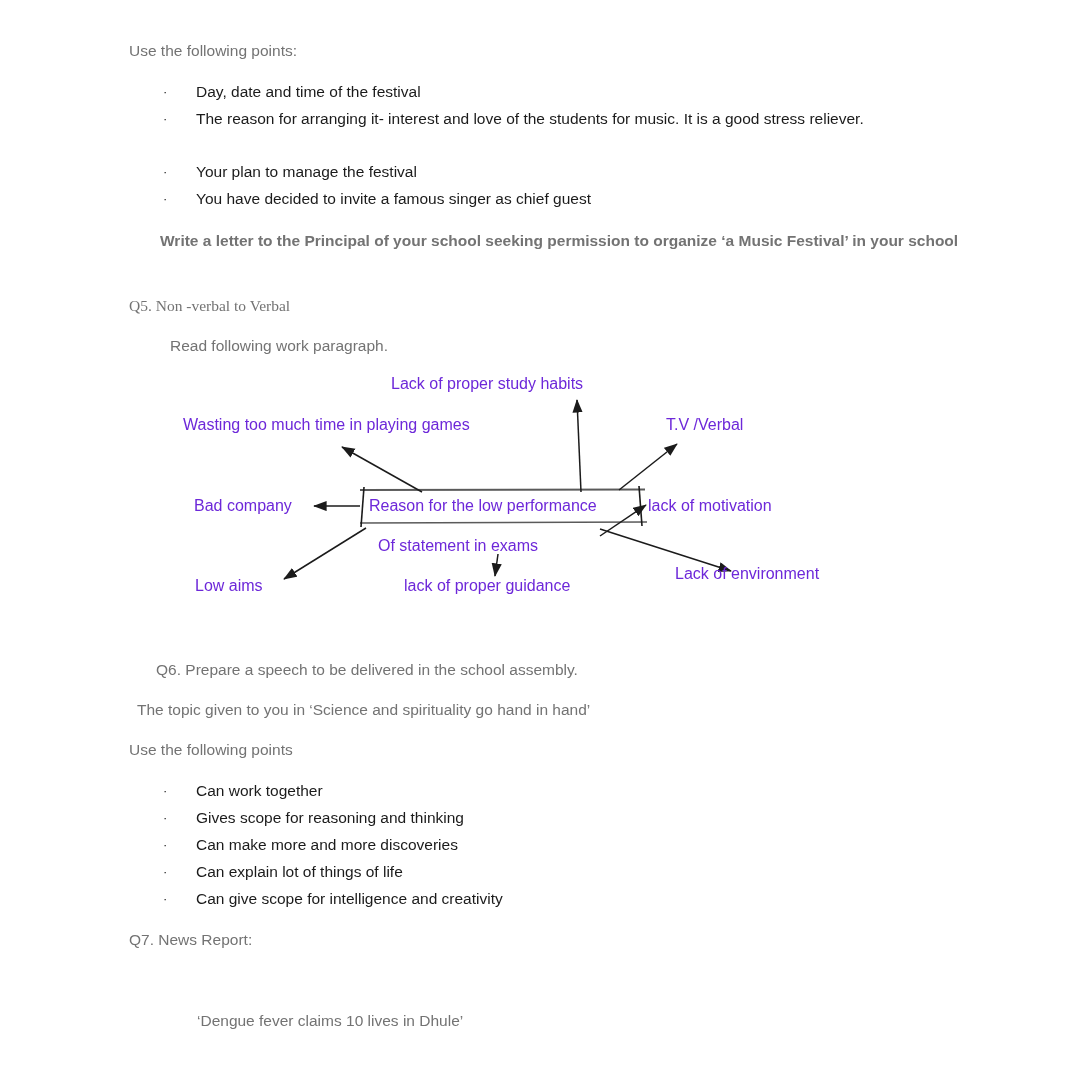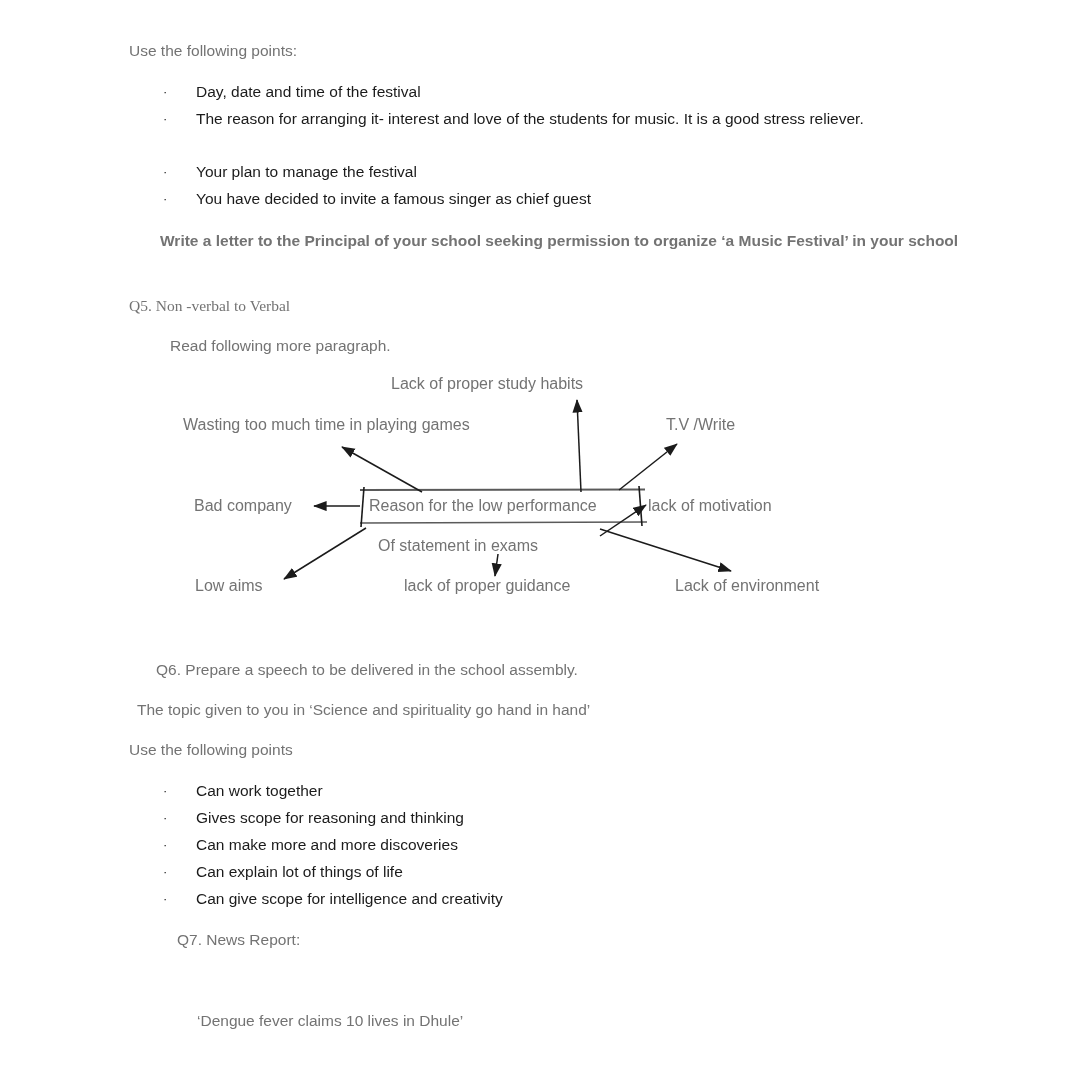"Read following more paragraph." div.para { text: more -> work }
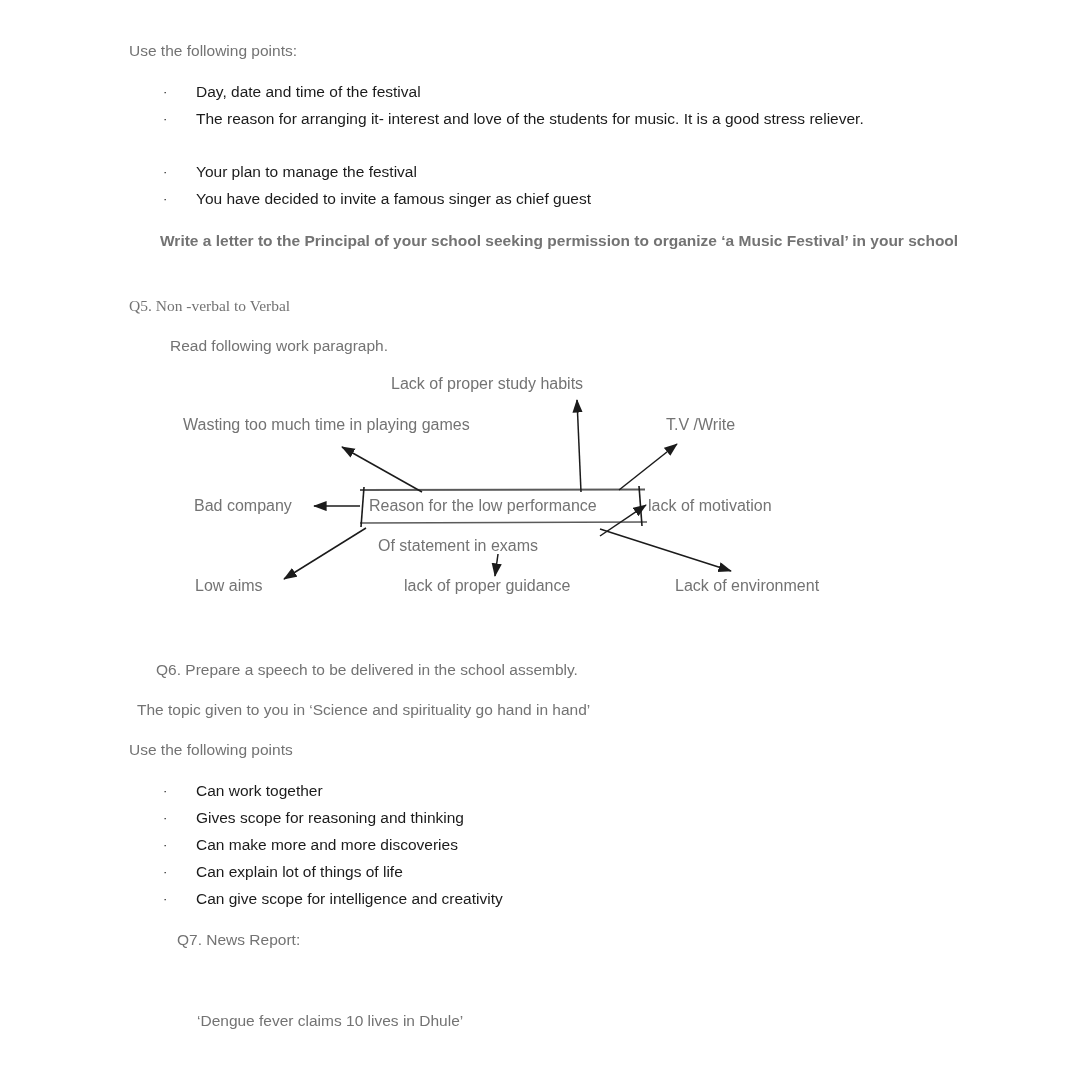"Lack of proper study habits" .dlabel { color: #737373 -> #6d28d9 }
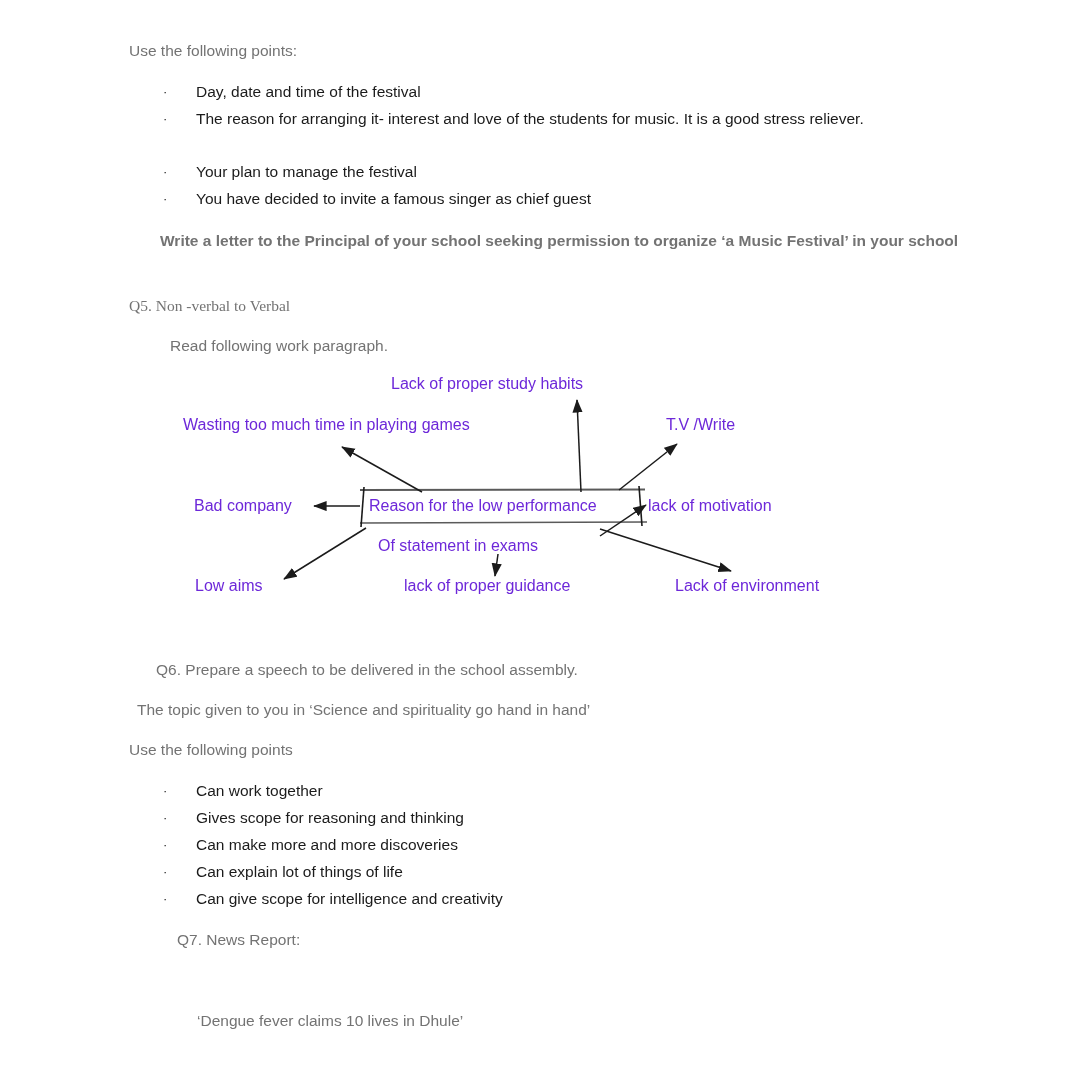"T.V /Write" div.dlabel { text: /Write -> /Verbal }
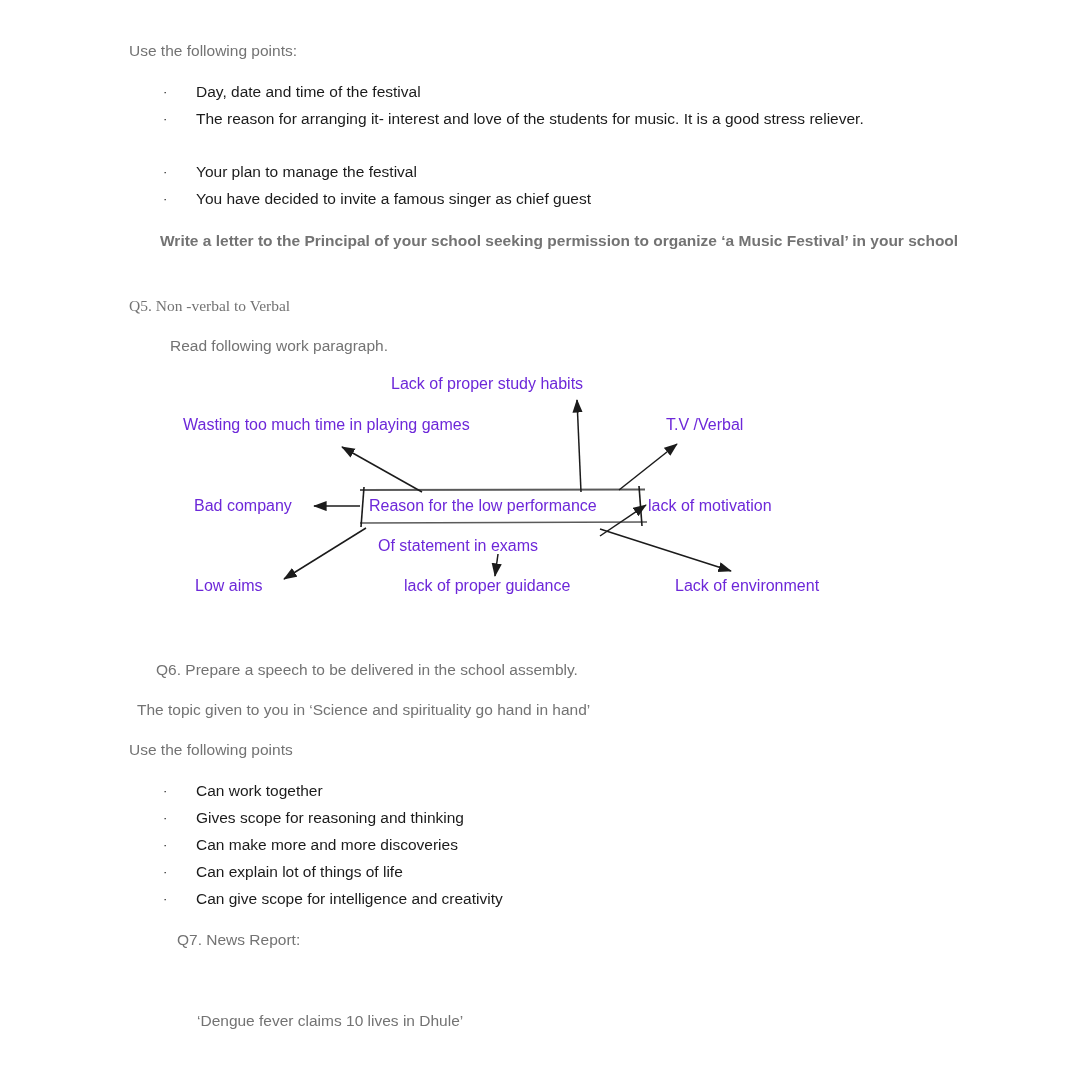"Lack of environment" div.dlabel { top: 208px -> 196px }
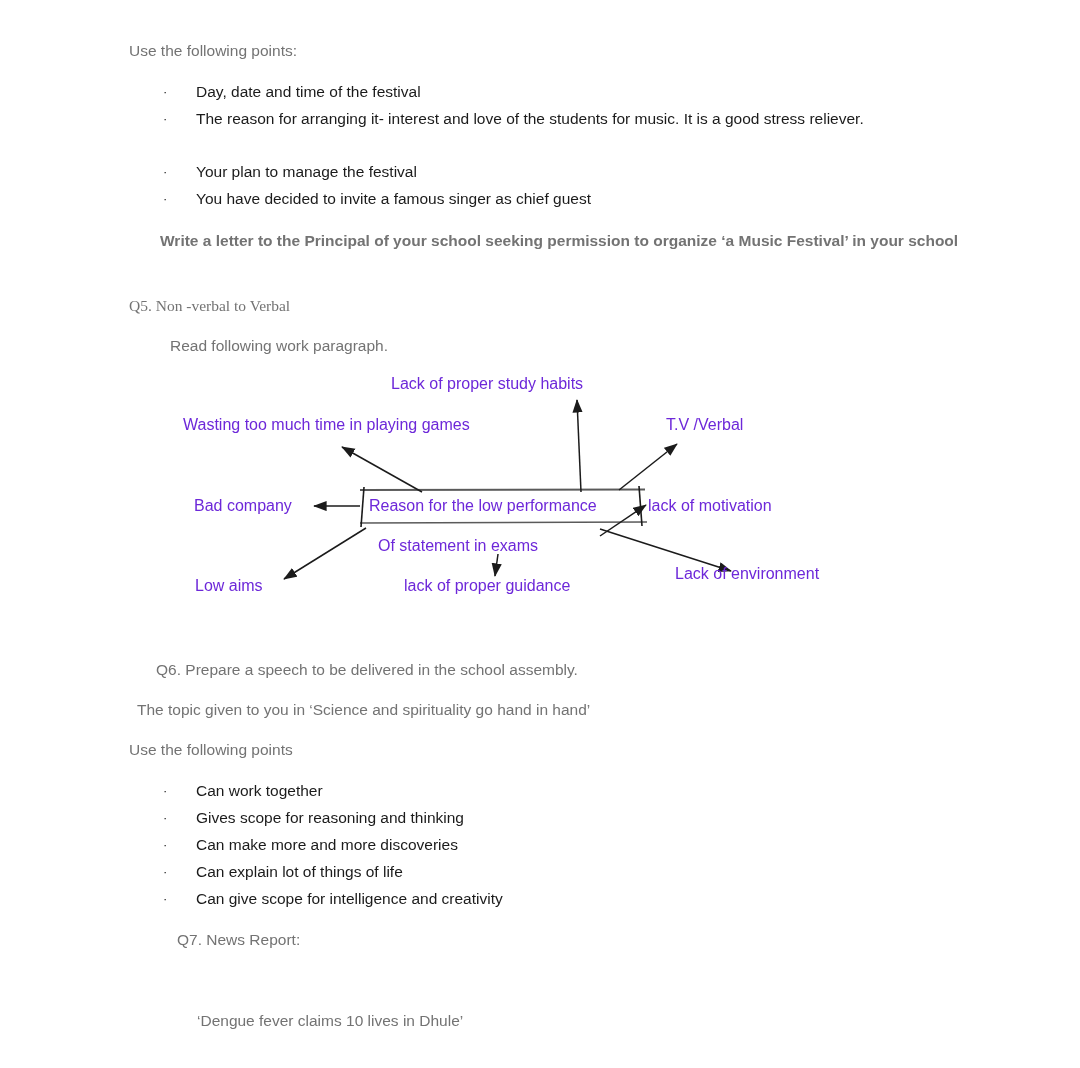"Q7. News Report:" div.para { margin-left: 48px -> none }
